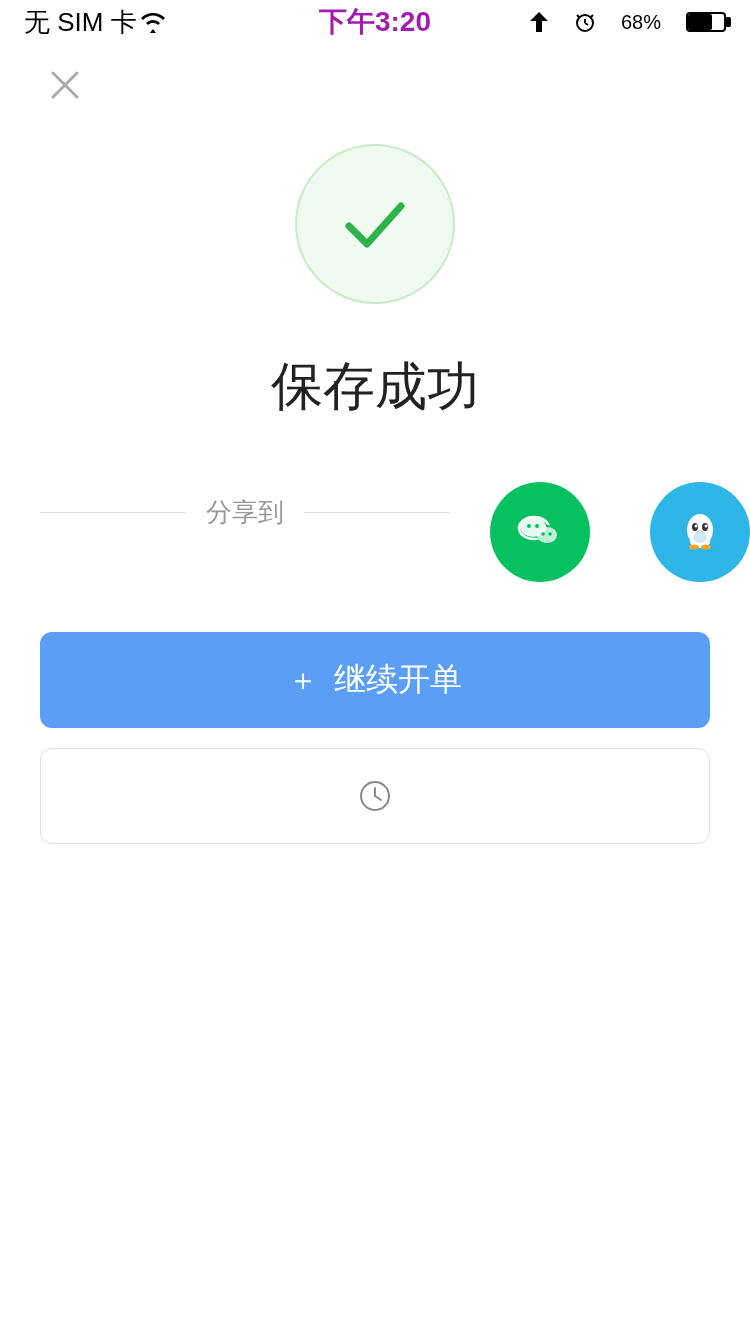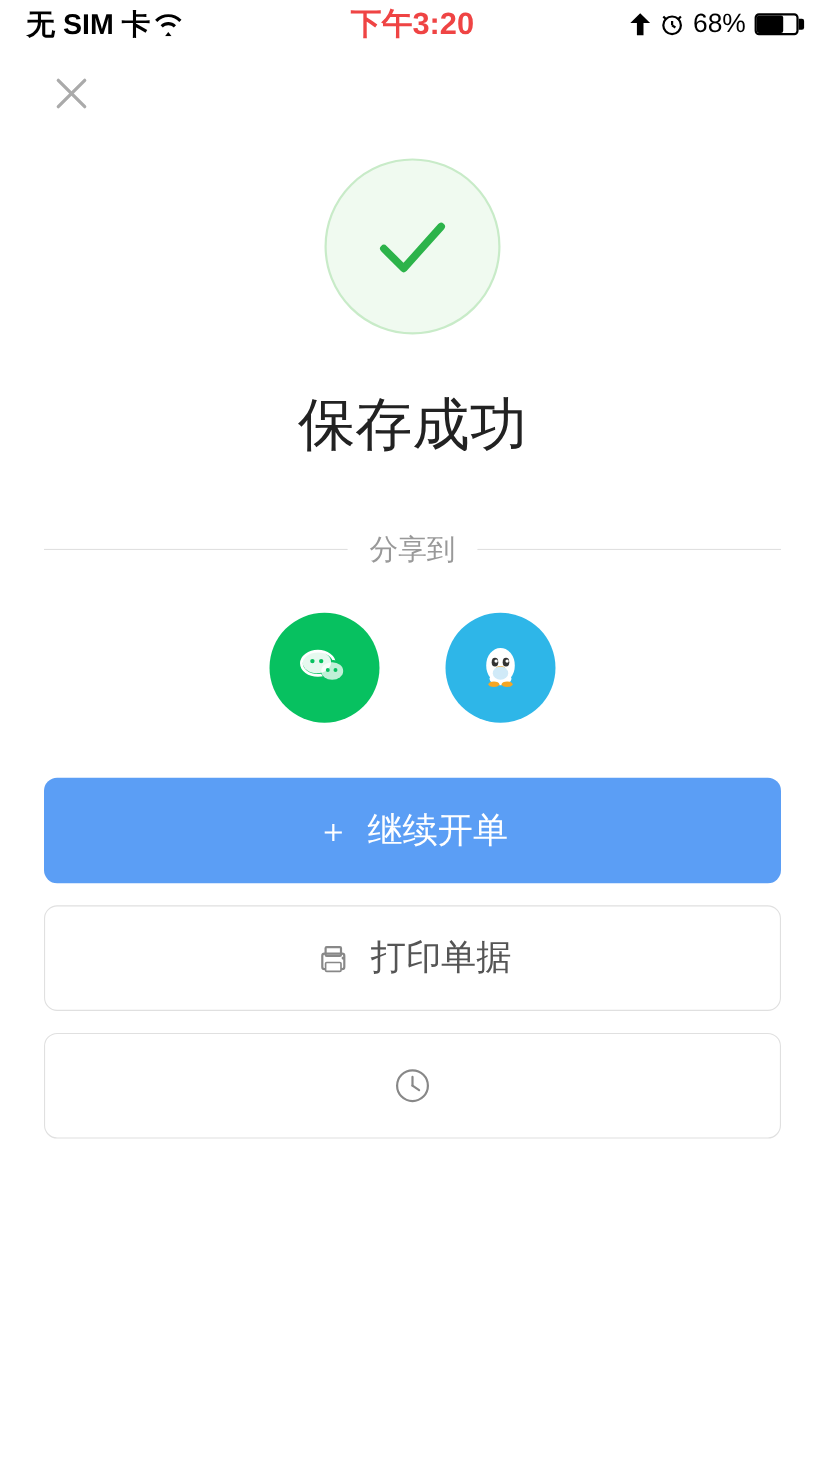"无 SIM 卡" .status-left { font-weight: 700 -> 400 }
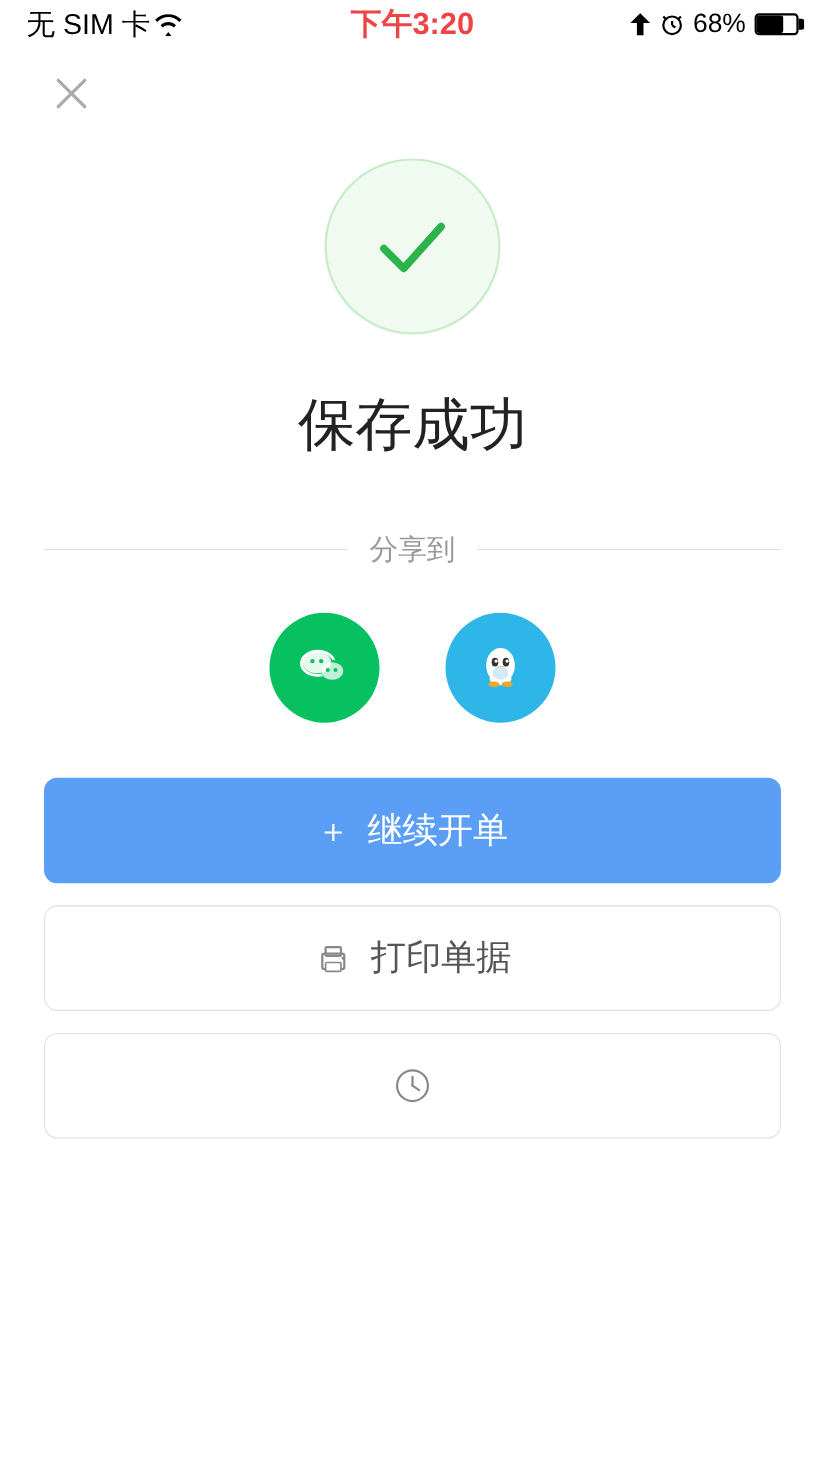"下午3:20" .status-center { color: #ef4444 -> #a21caf }
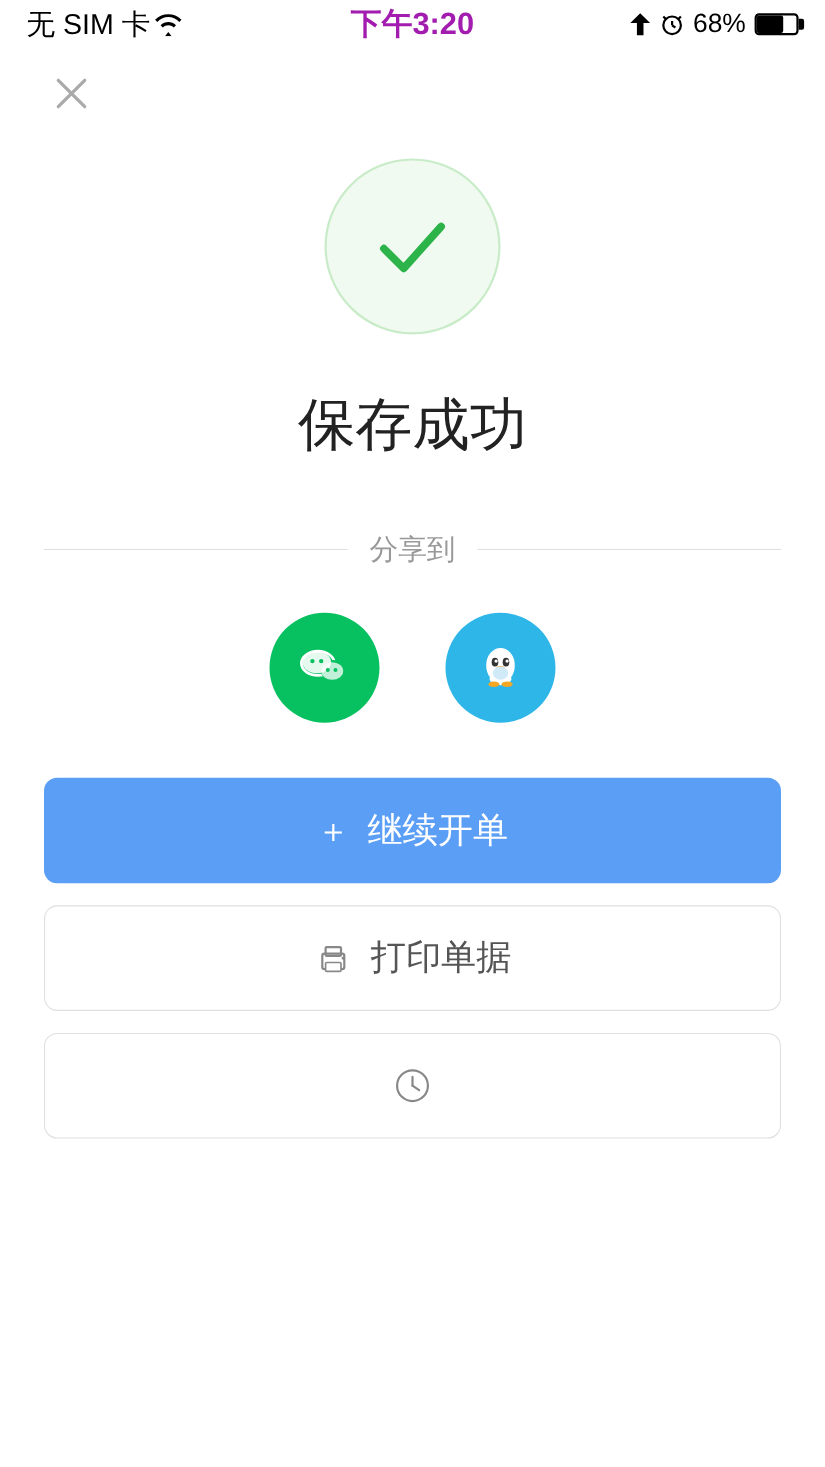"68%" .status-right { font-size: 24px -> 20px; gap: 8px -> 25px }
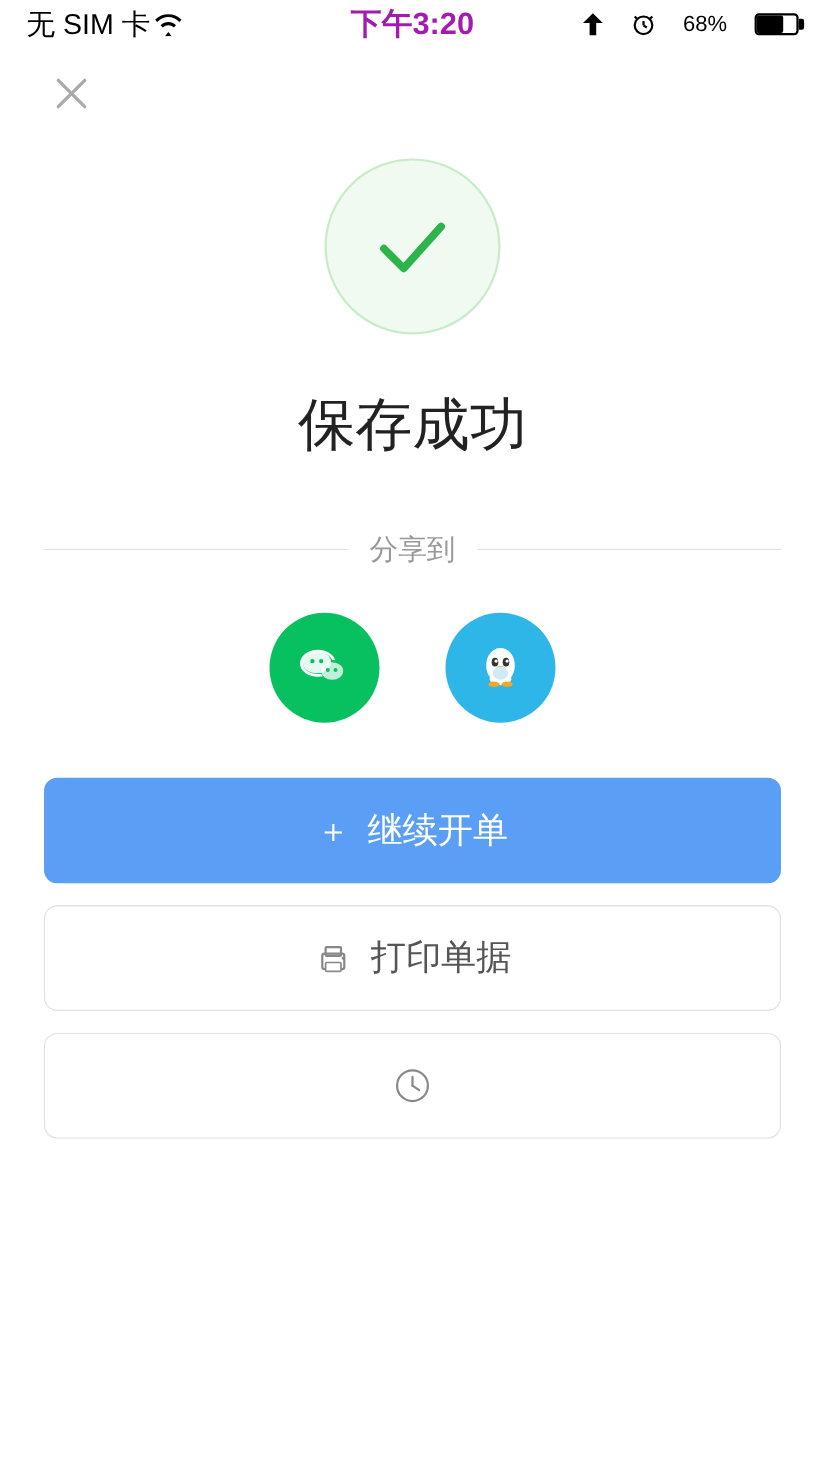"分享到" .share-section { flex-direction: column -> row }
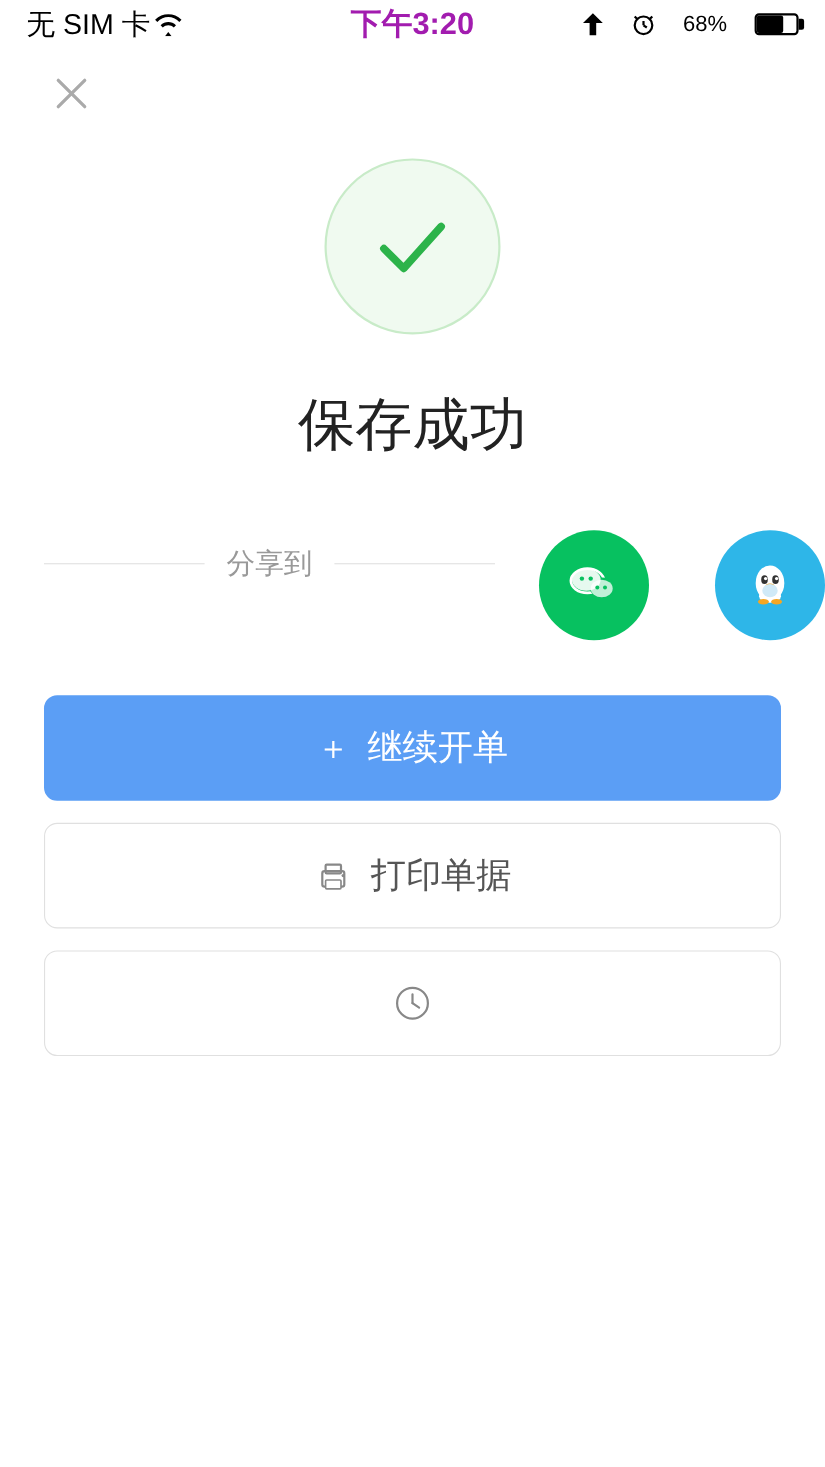"打印单据" button.btn { html: <button> <svg> <rect></rect> <rect></rect> <rect></rect> <circle></circle> </svg> <span>打印单据</span> </button> -> none }
